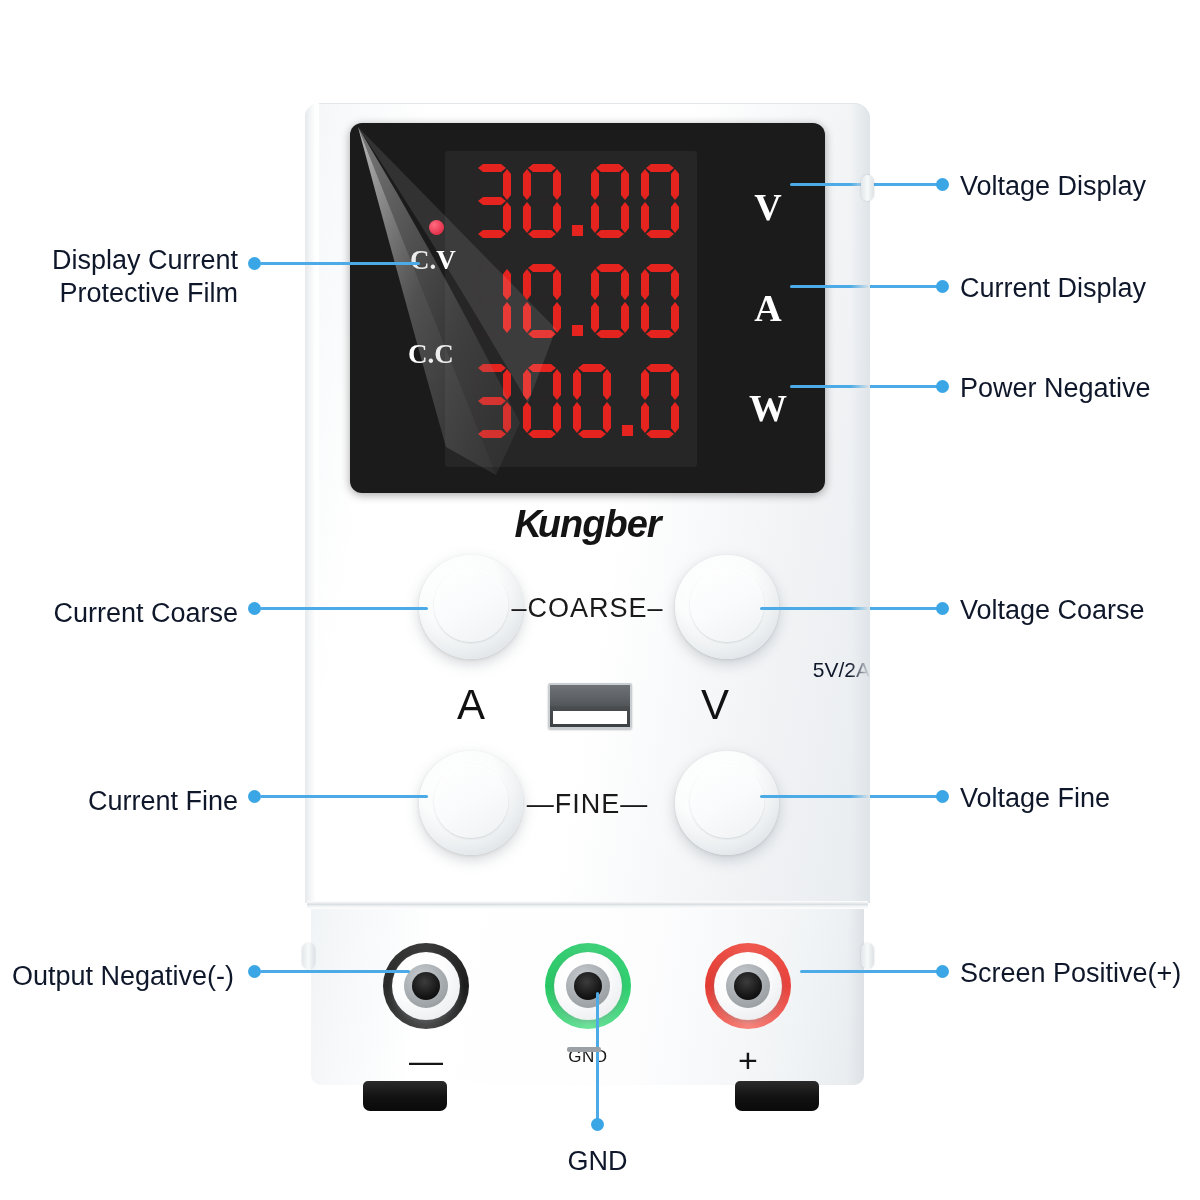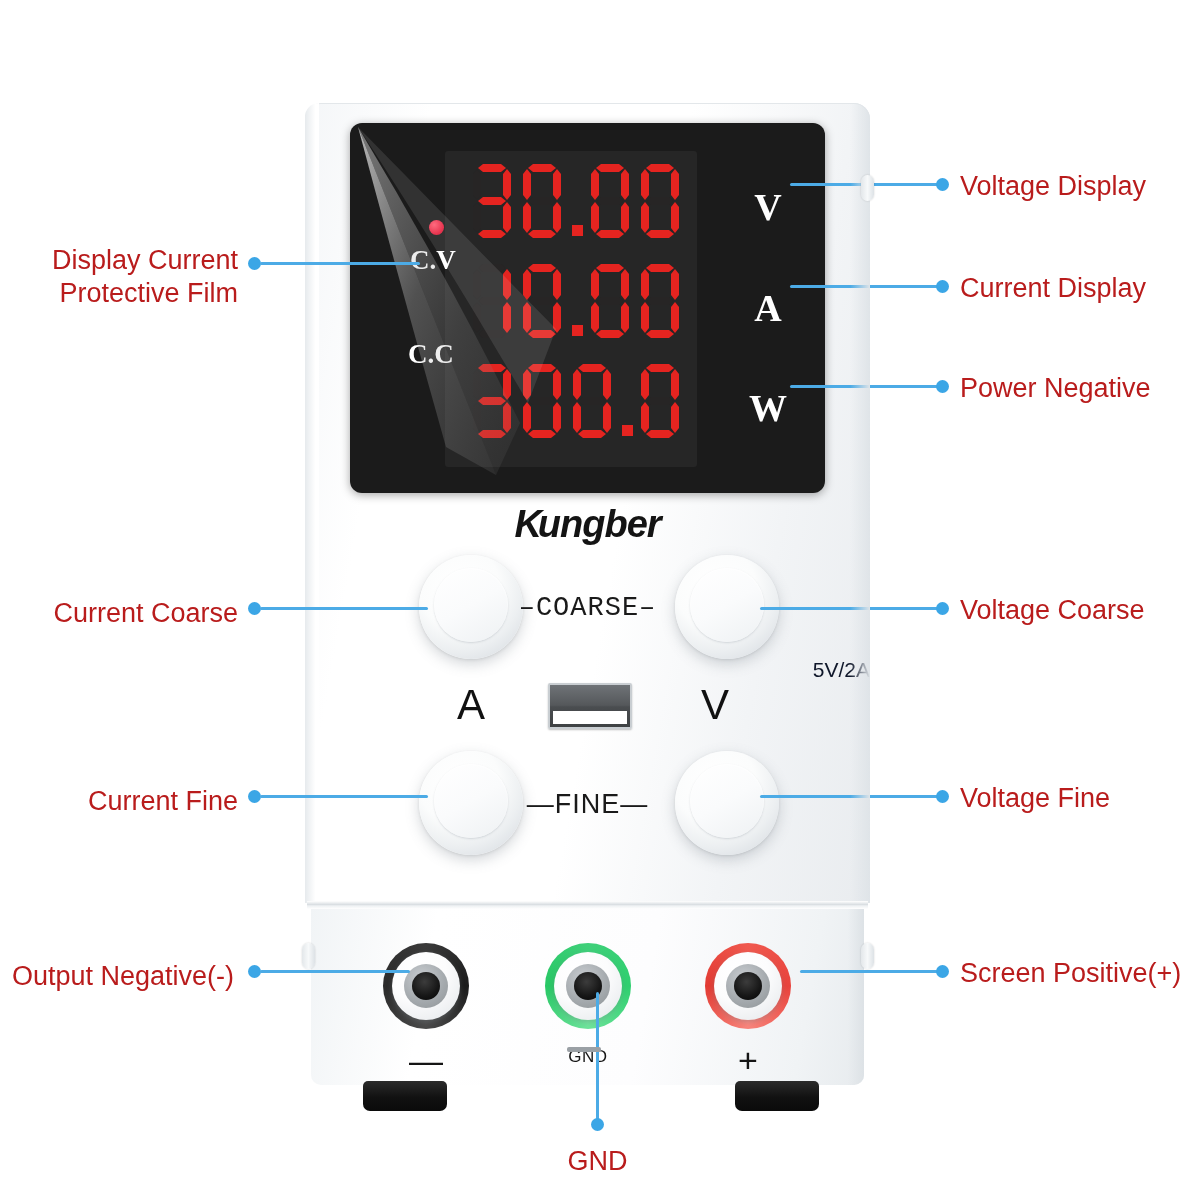"Voltage Display" .ann { color: #b91c1c -> #0f172a }
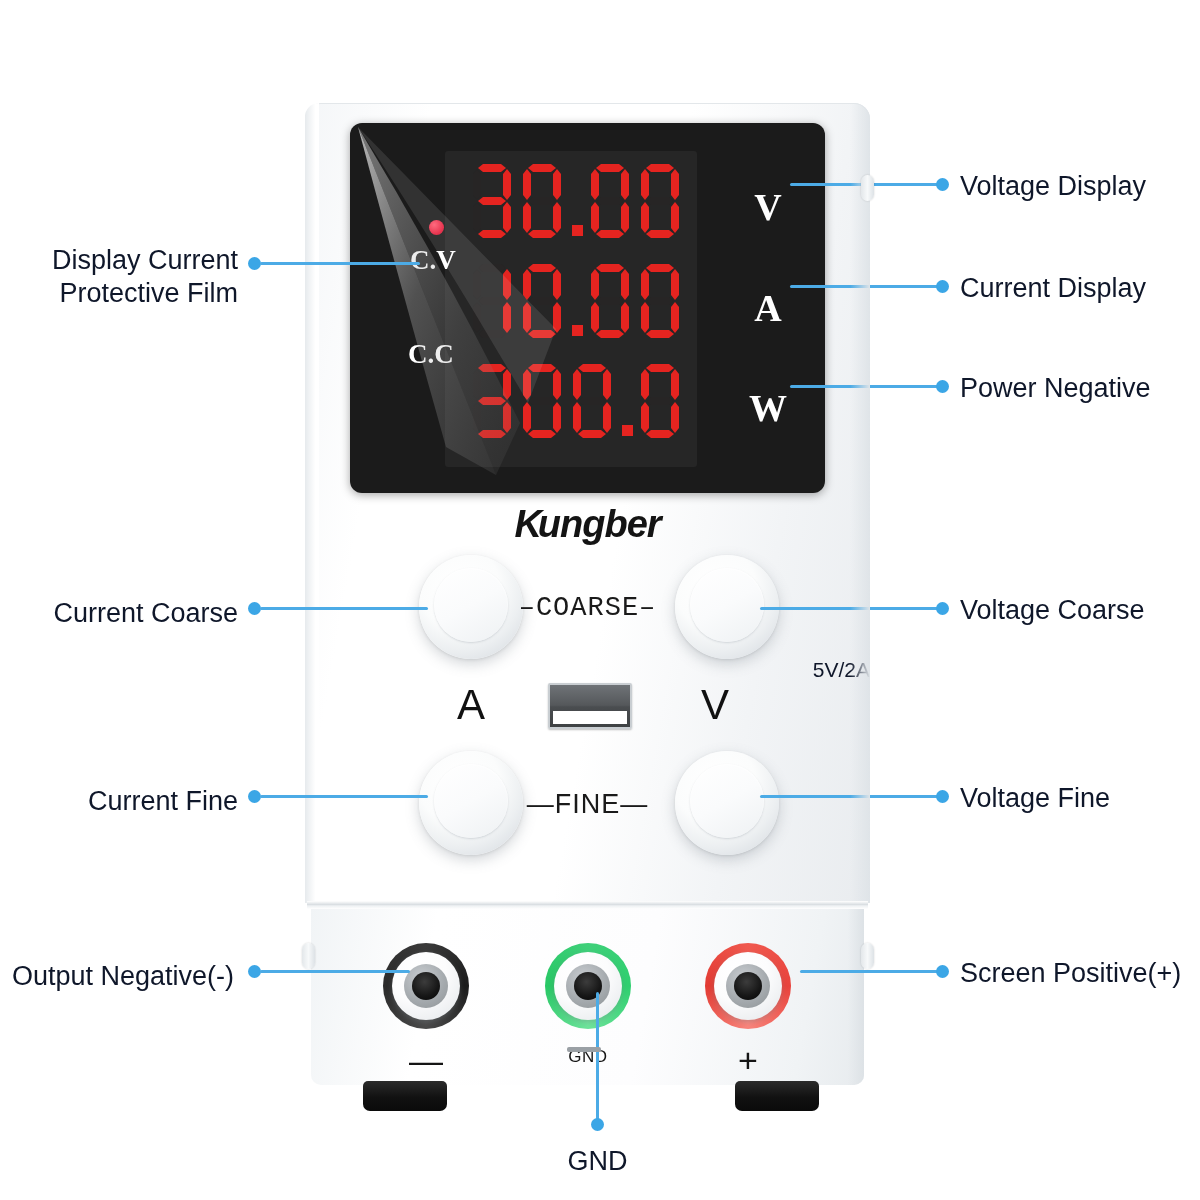"–COARSE–" .lbl-coarse { font-family: Liberation Mono, monospace -> none }
